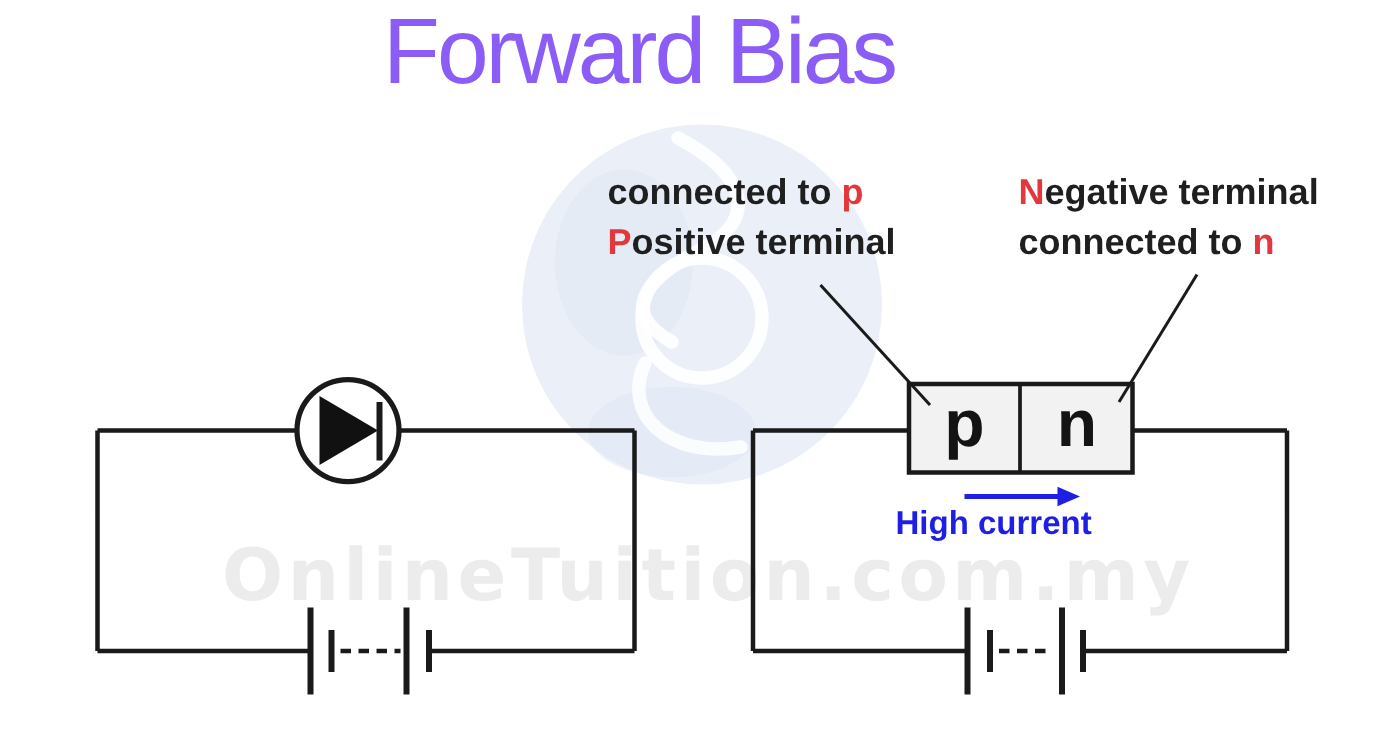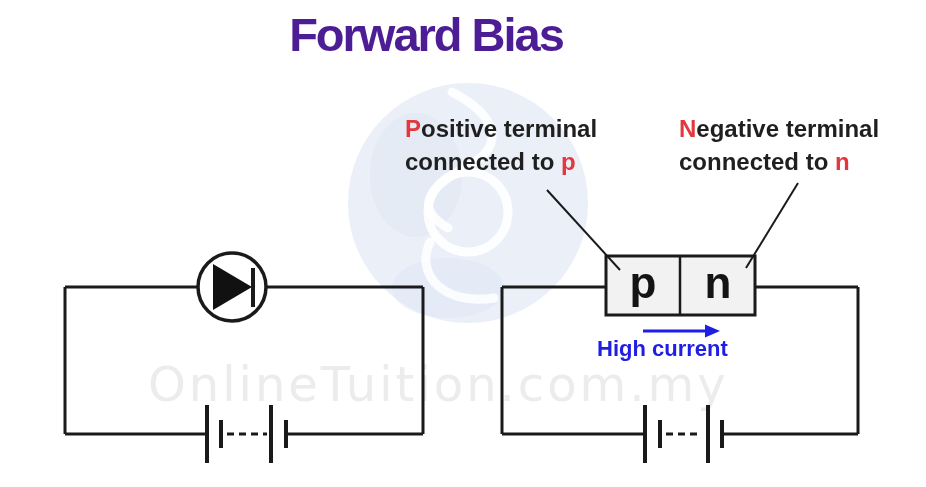"Forward Bias" .title { color: #4c1d95 -> #8b5cf6; font-size: 47px -> 62px; font-weight: 700 -> 400 }
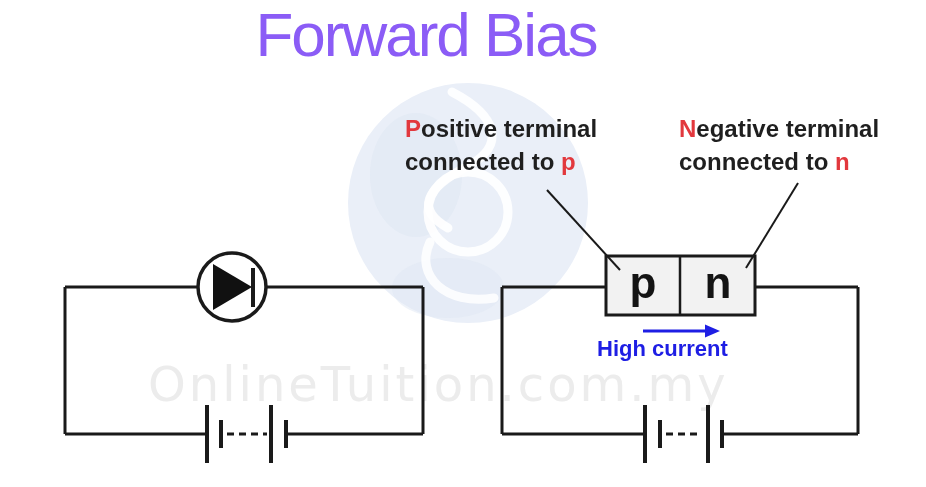"Positive terminal" div.anno-line { order: before "connected to p" -> after "connected to p" }
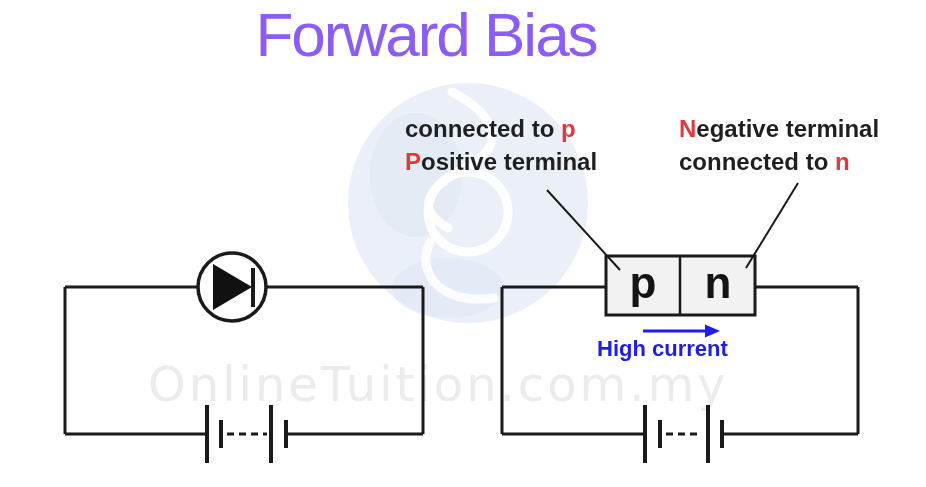"OnlineTuition.com.my" .watermark { font-weight: 400 -> 700 }
